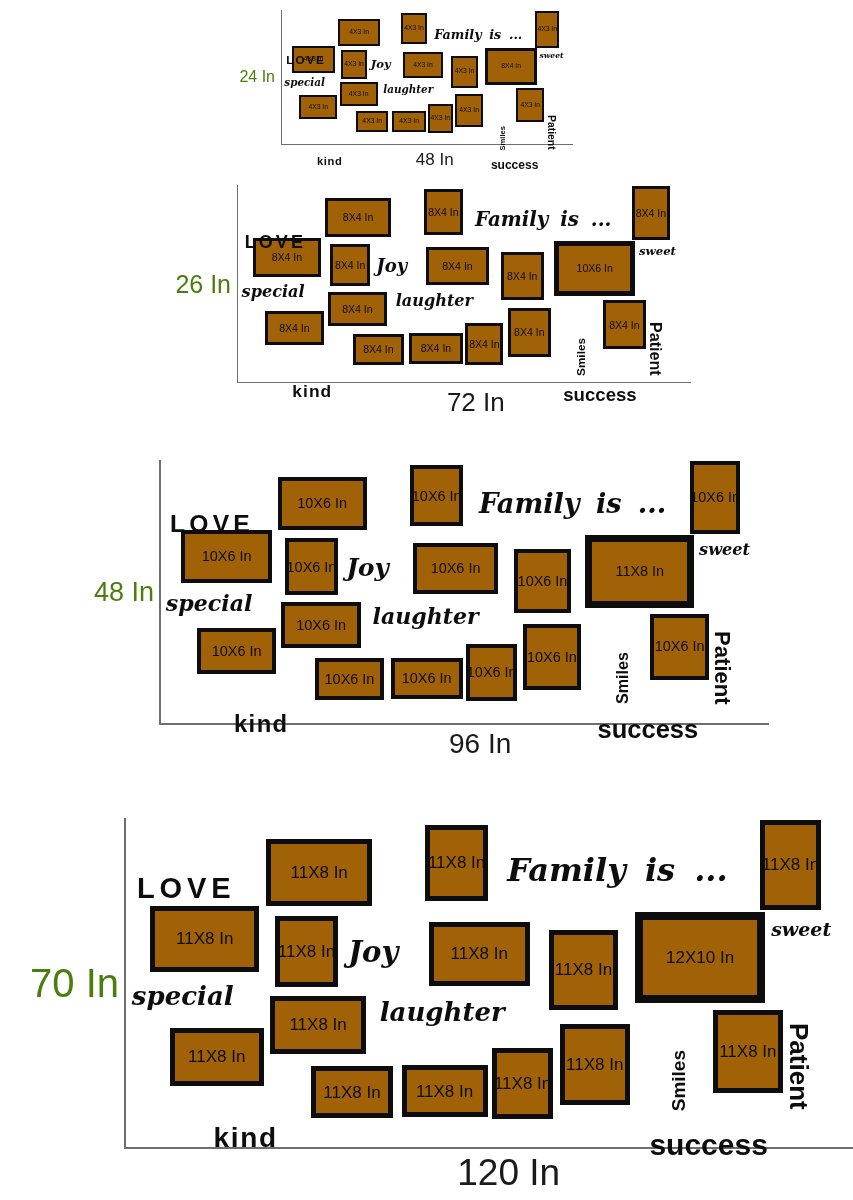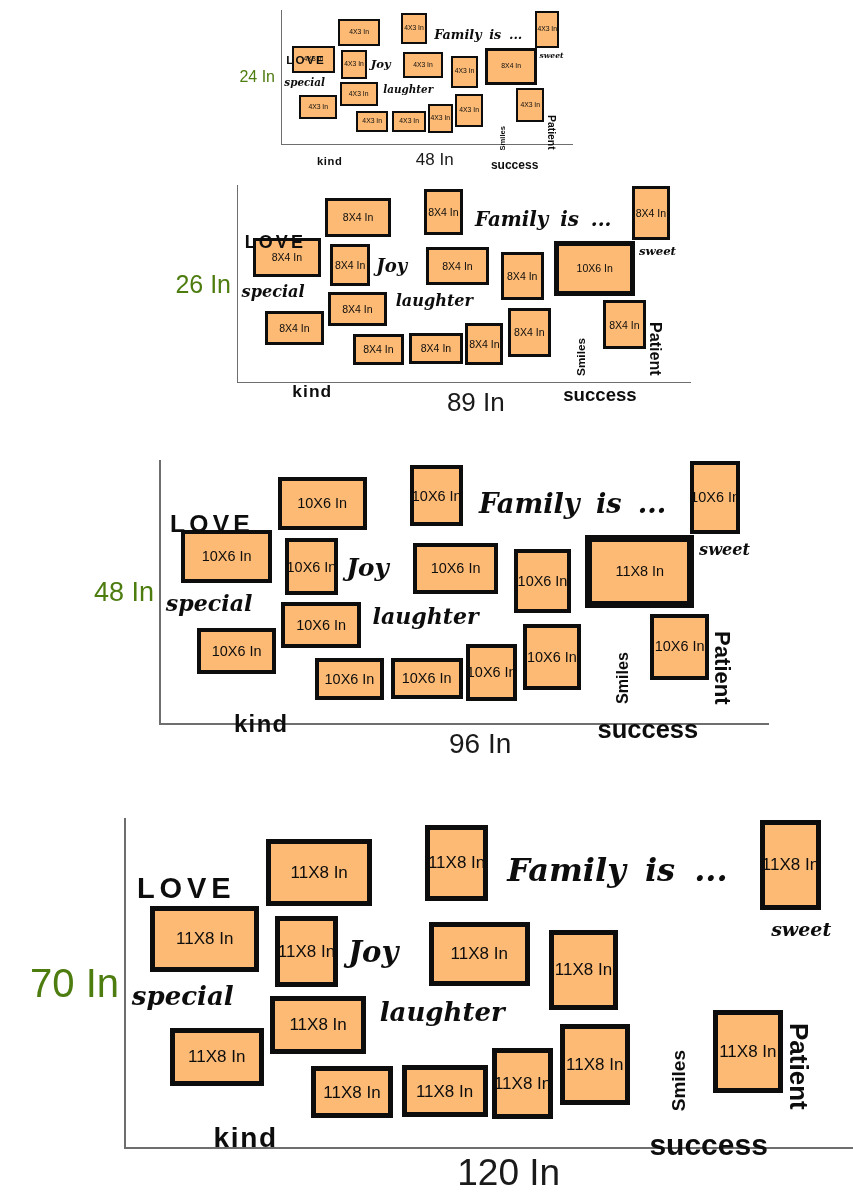"8X4 In" .fr { background: #fdba74 -> #a16207 }
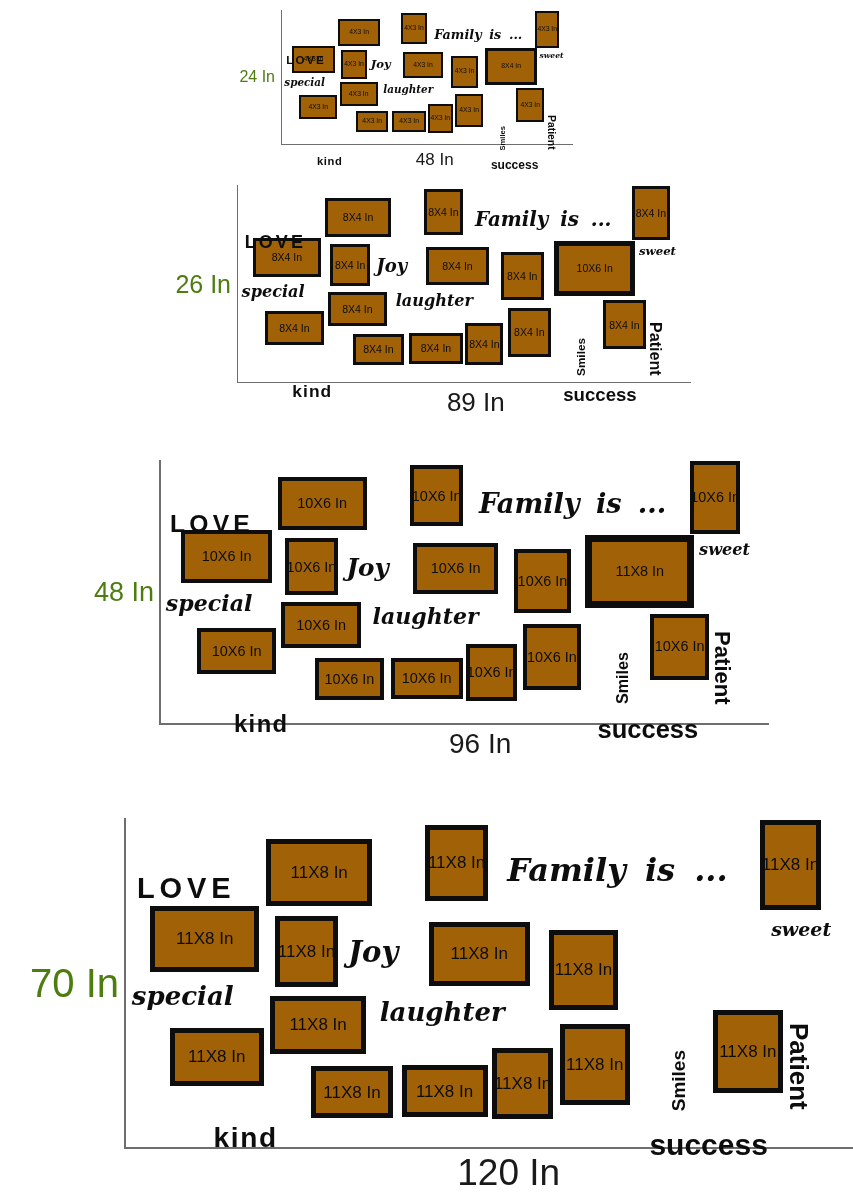"89 In" span.w-label { text: 89 -> 72 }
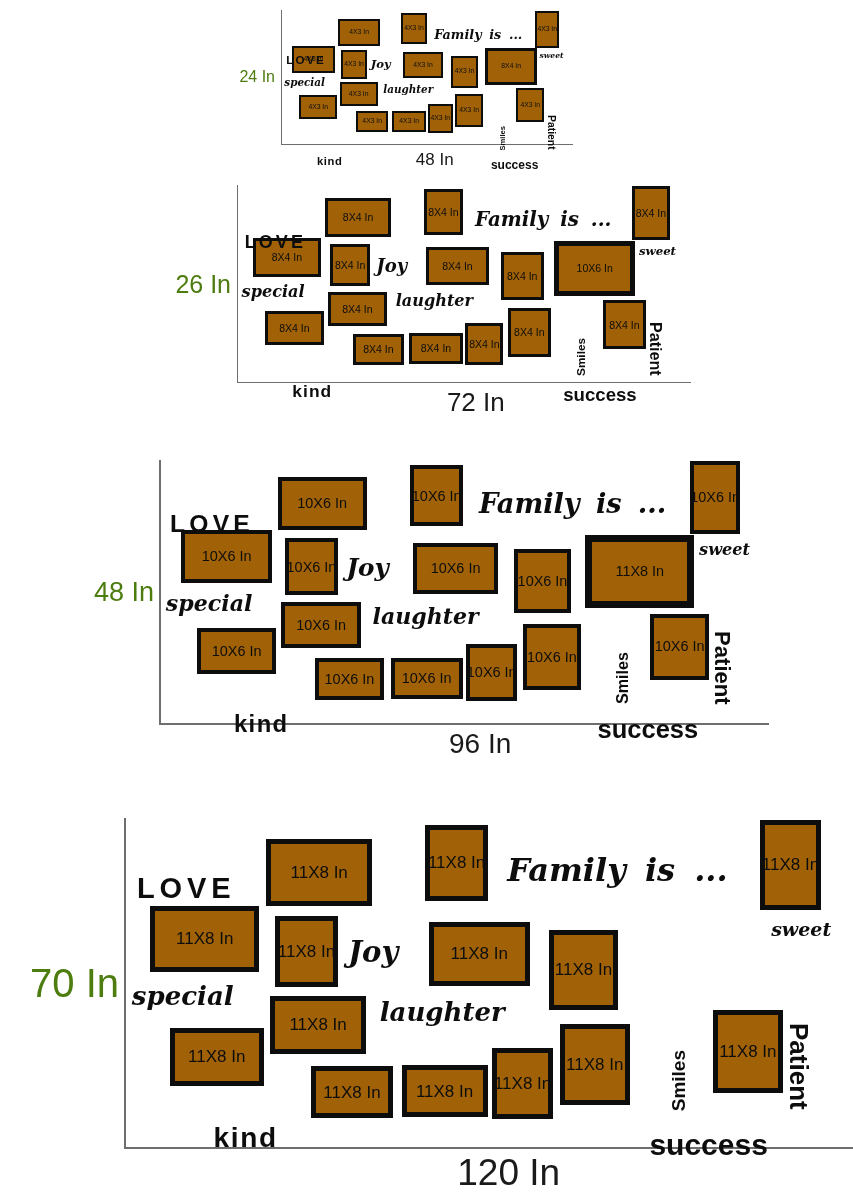"12X10 In" div.fr { html: none -> <div> <span>12X10 In</span> </div> }
